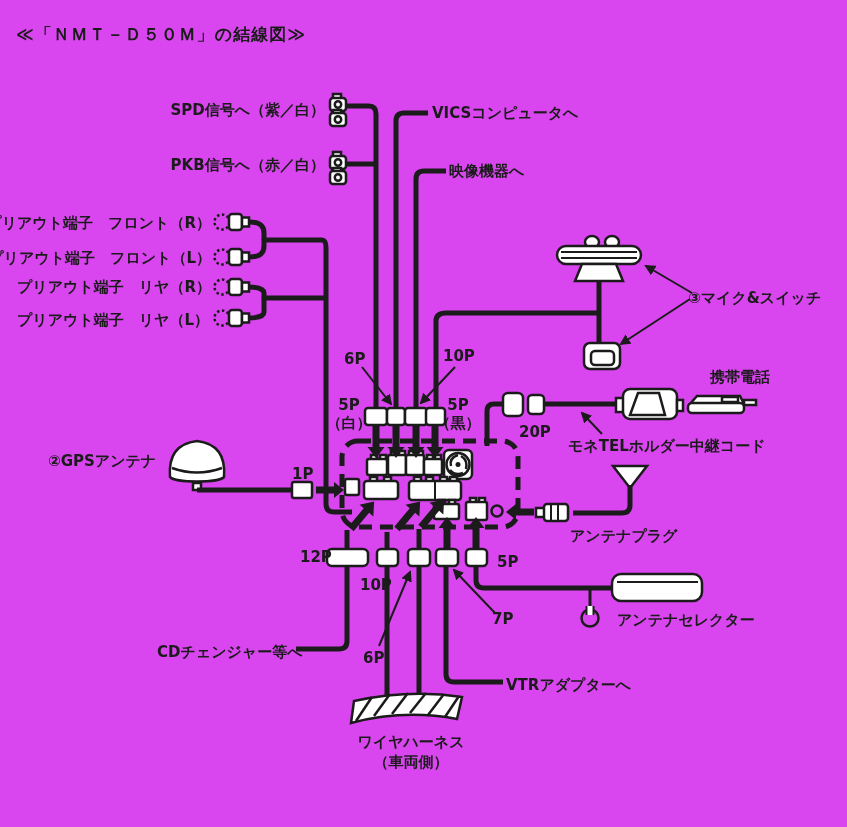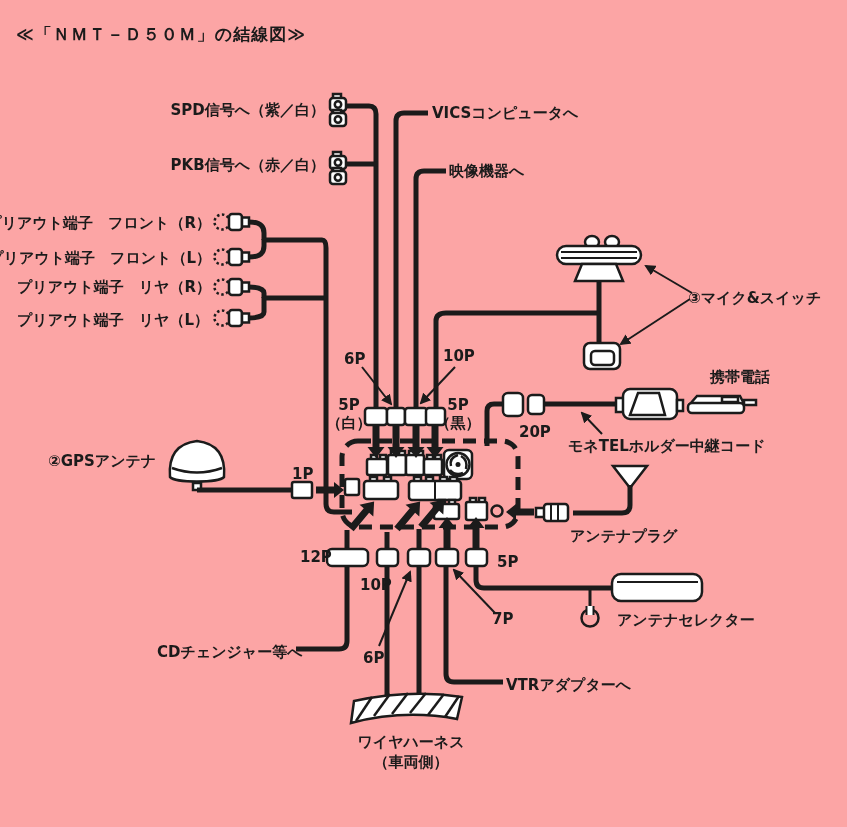"≪「ＮＭＴ－Ｄ５０Ｍ」の結線図≫" .page { background: #fca5a5 -> #d946ef }
